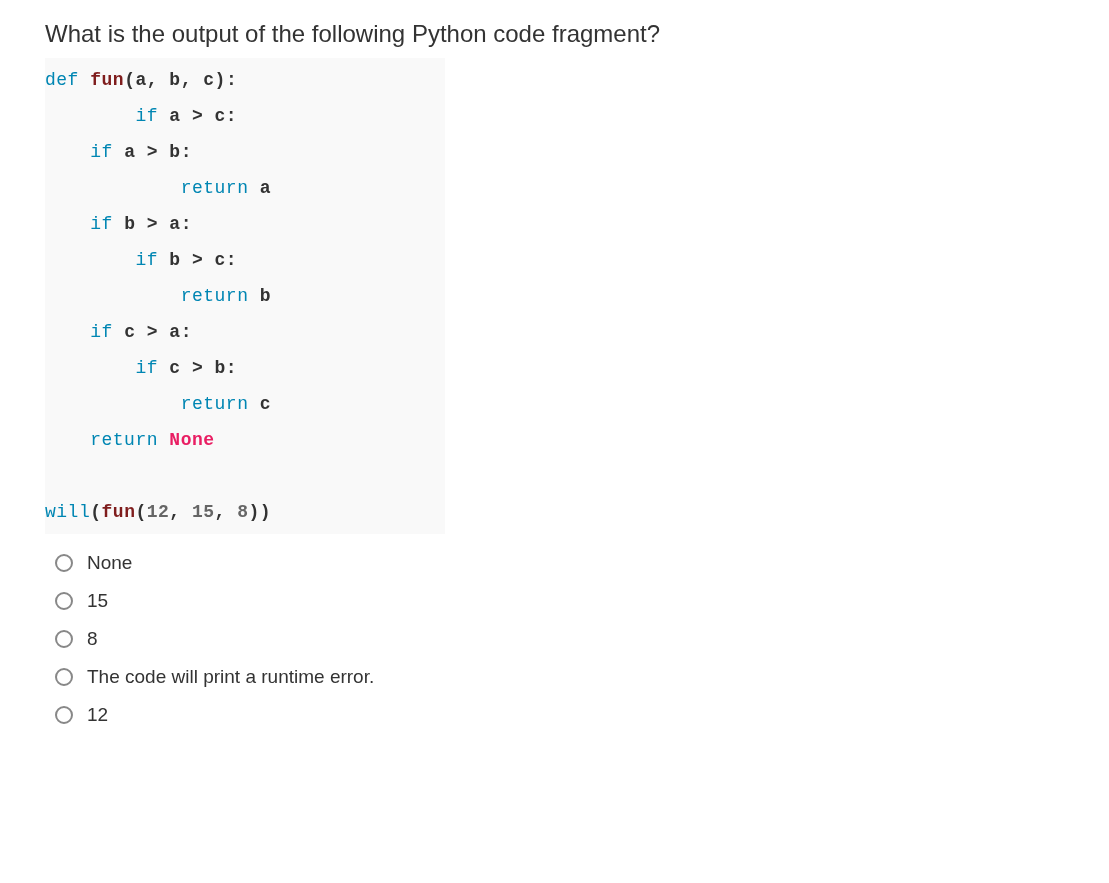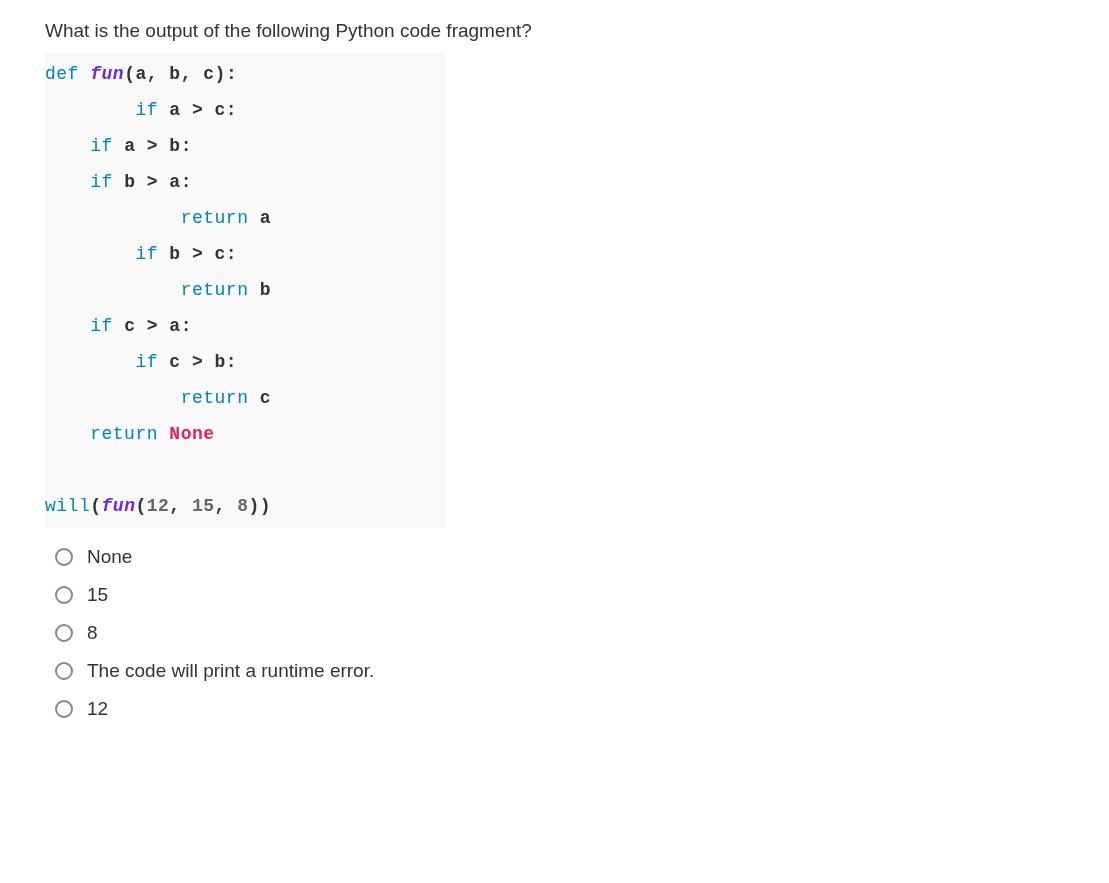"What is the output of" .question-text { font-size: 19px -> 24px }
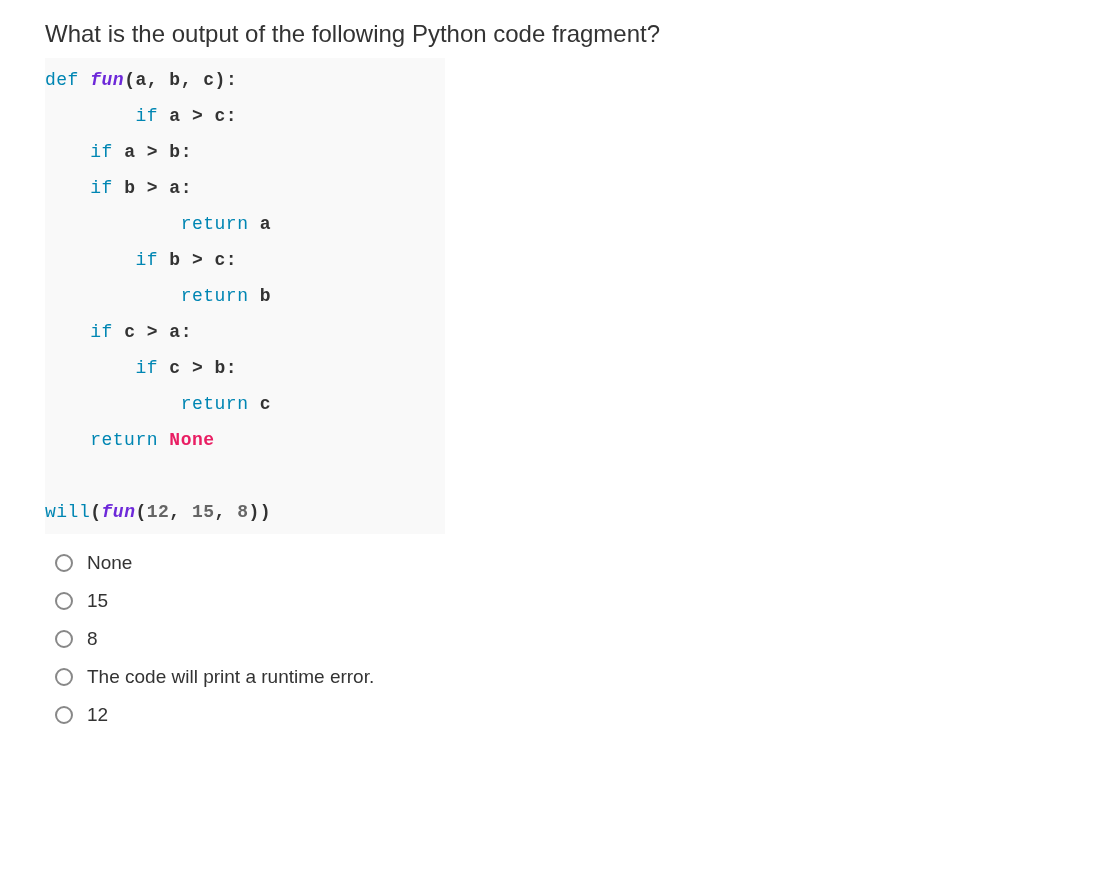"fun" .fn { color: #6d28d9 -> #7f1d1d; font-style: italic -> none }
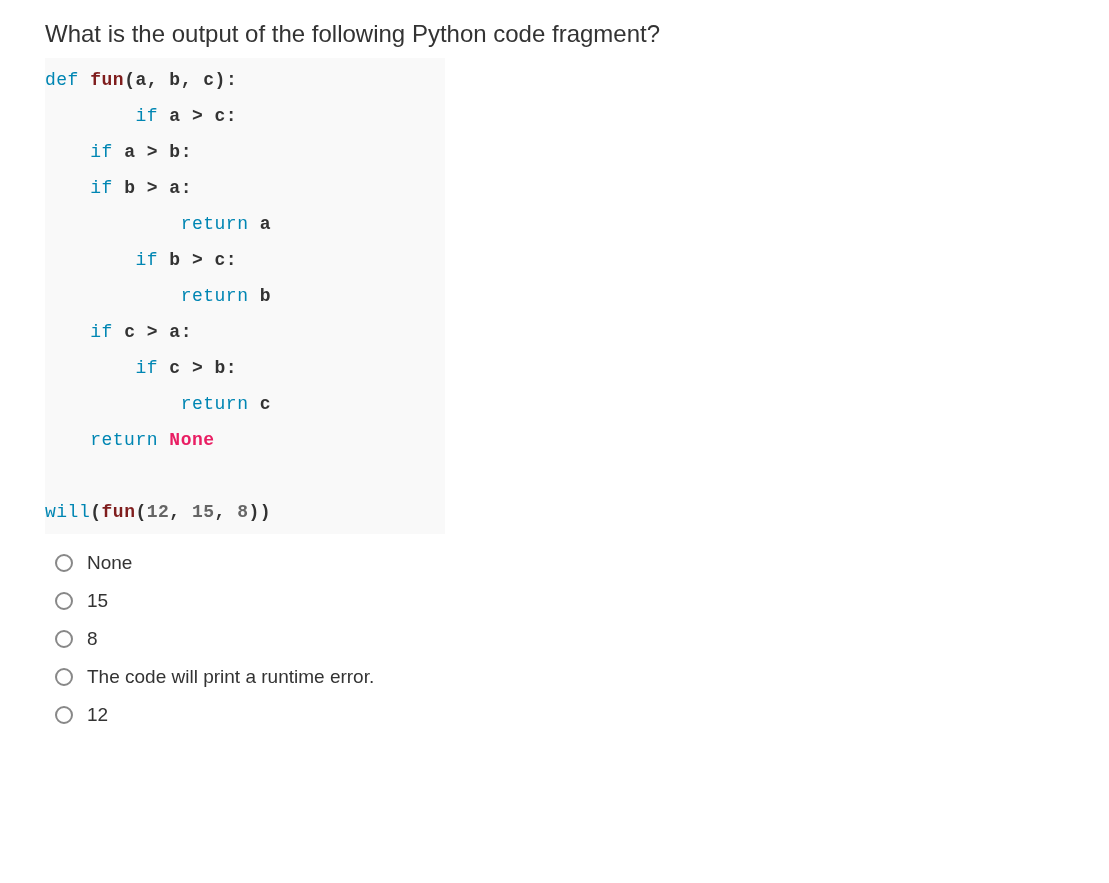"if b > a:" div.code-line { order: before "return a" -> after "return a" }
